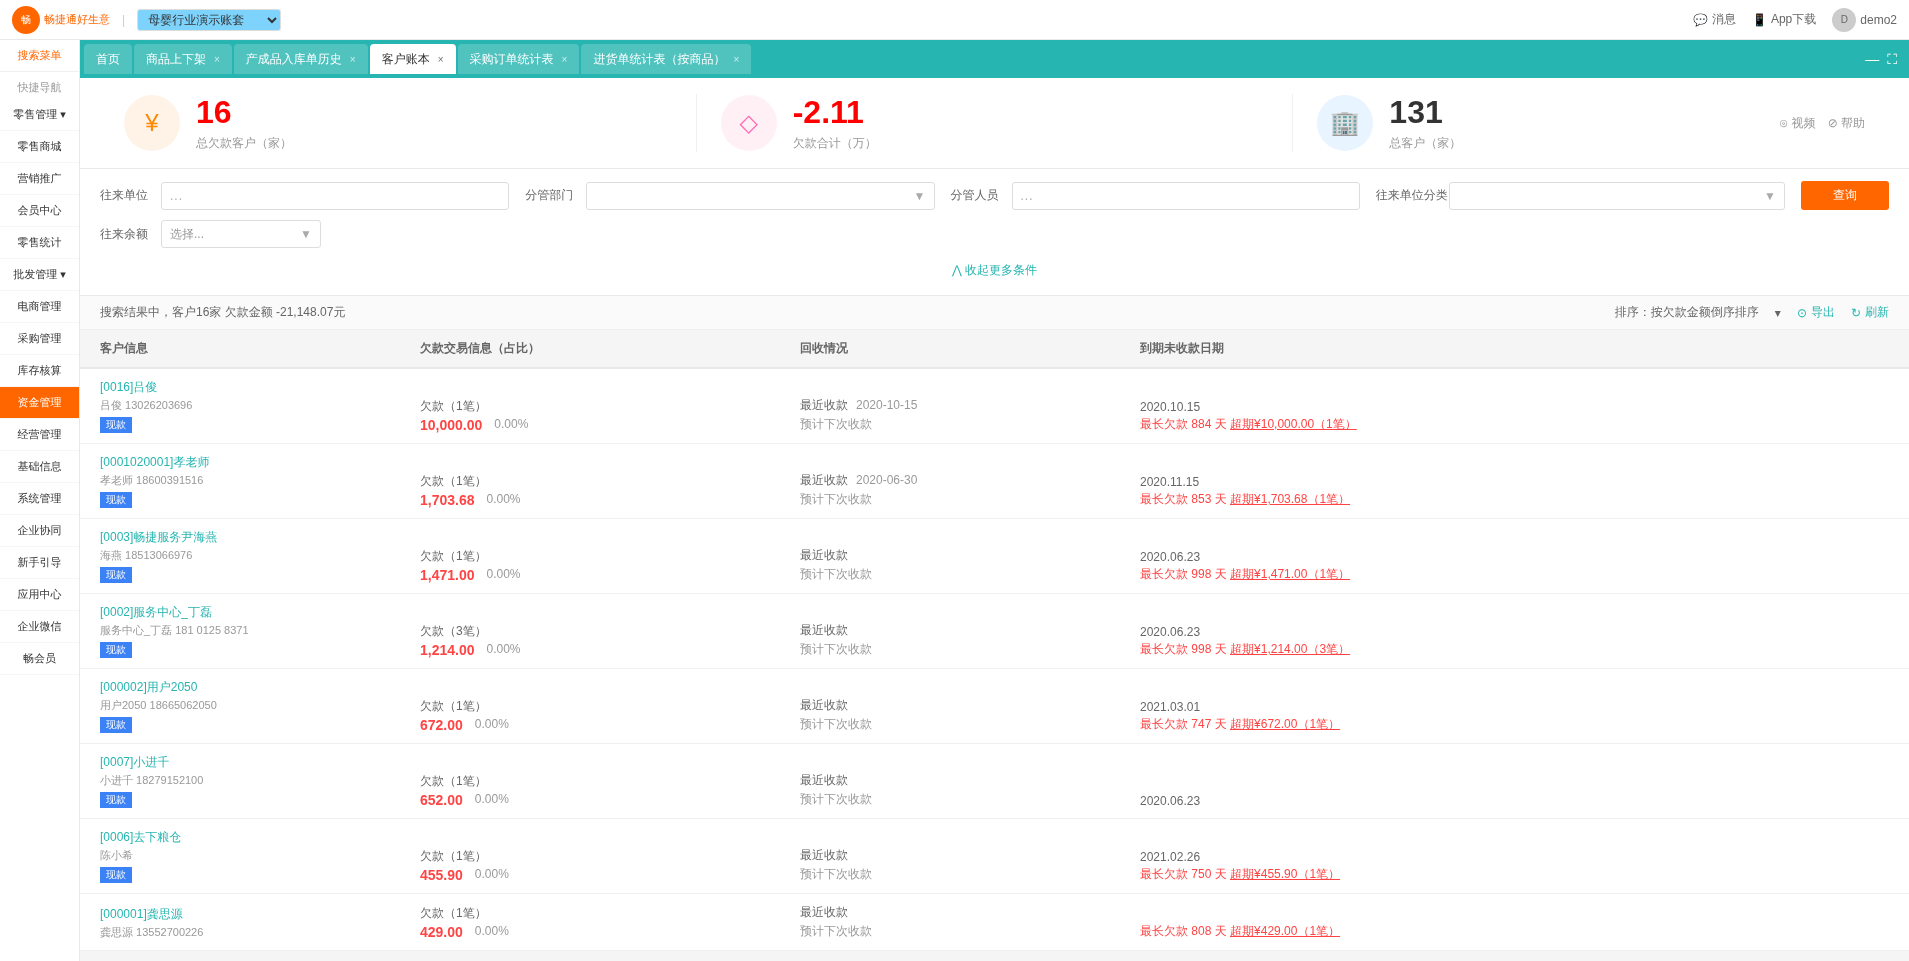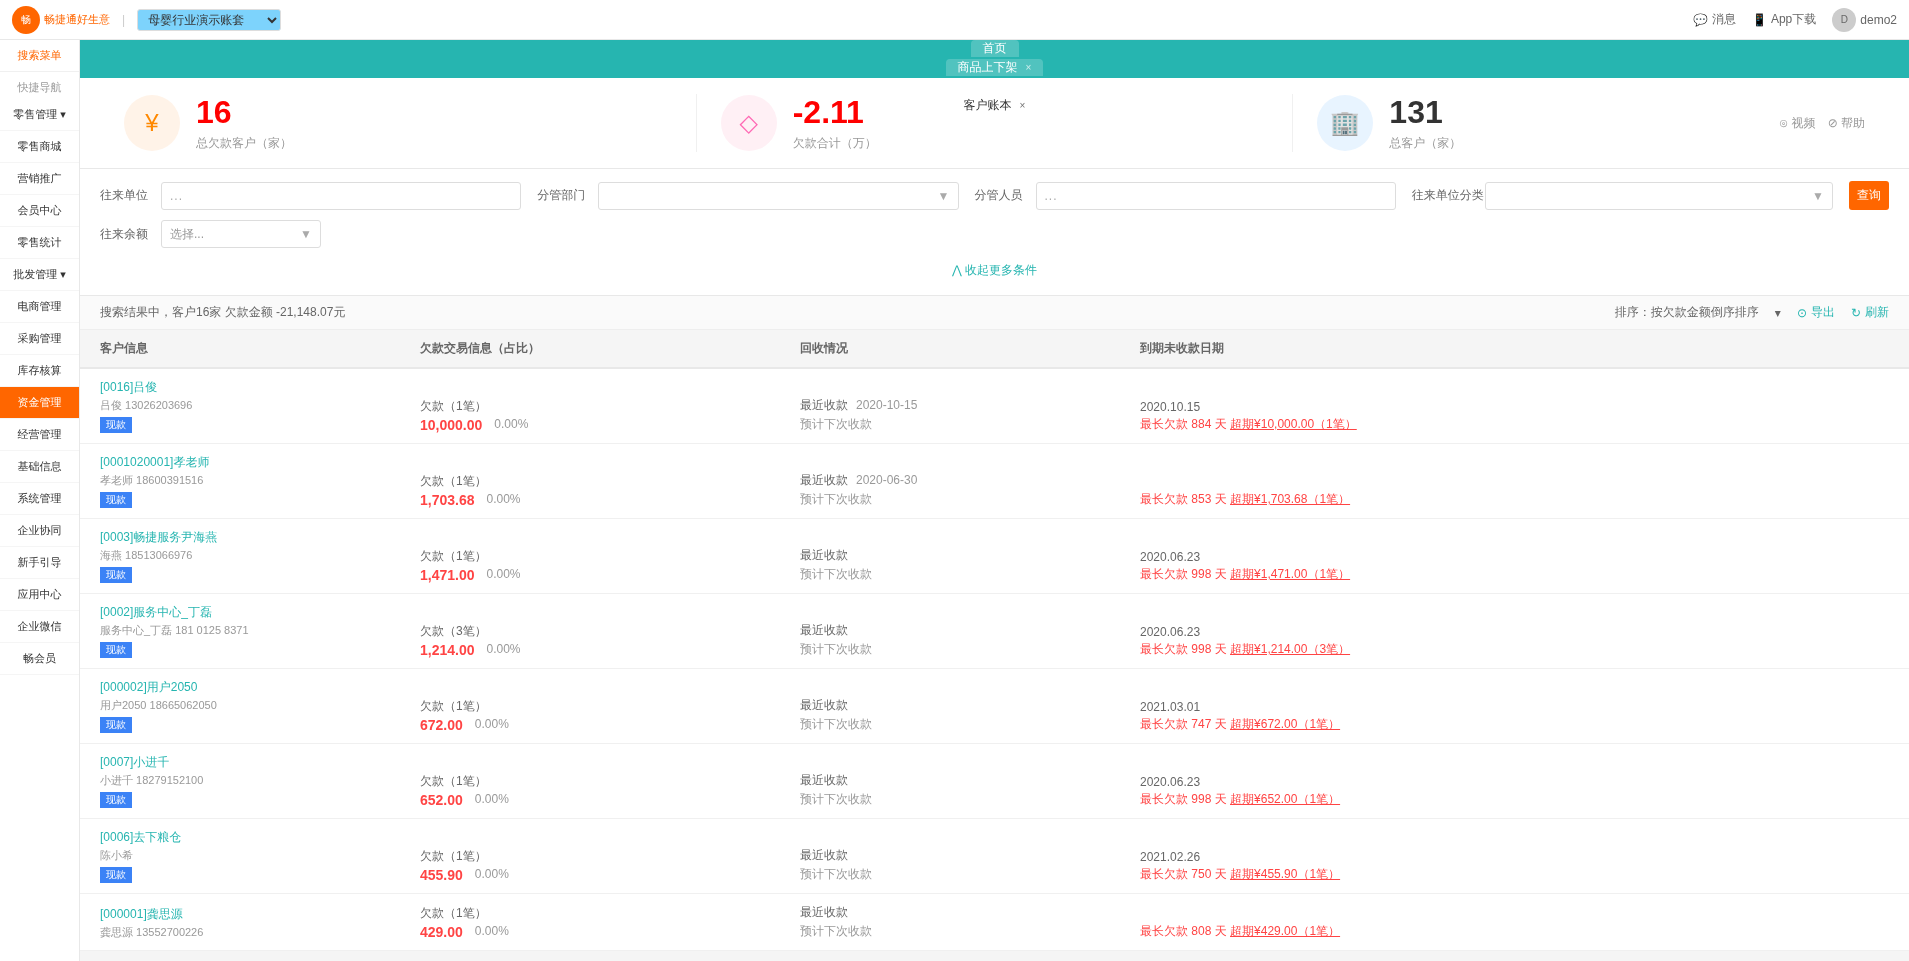"首页" .tab-bar { flex-direction: column -> none }
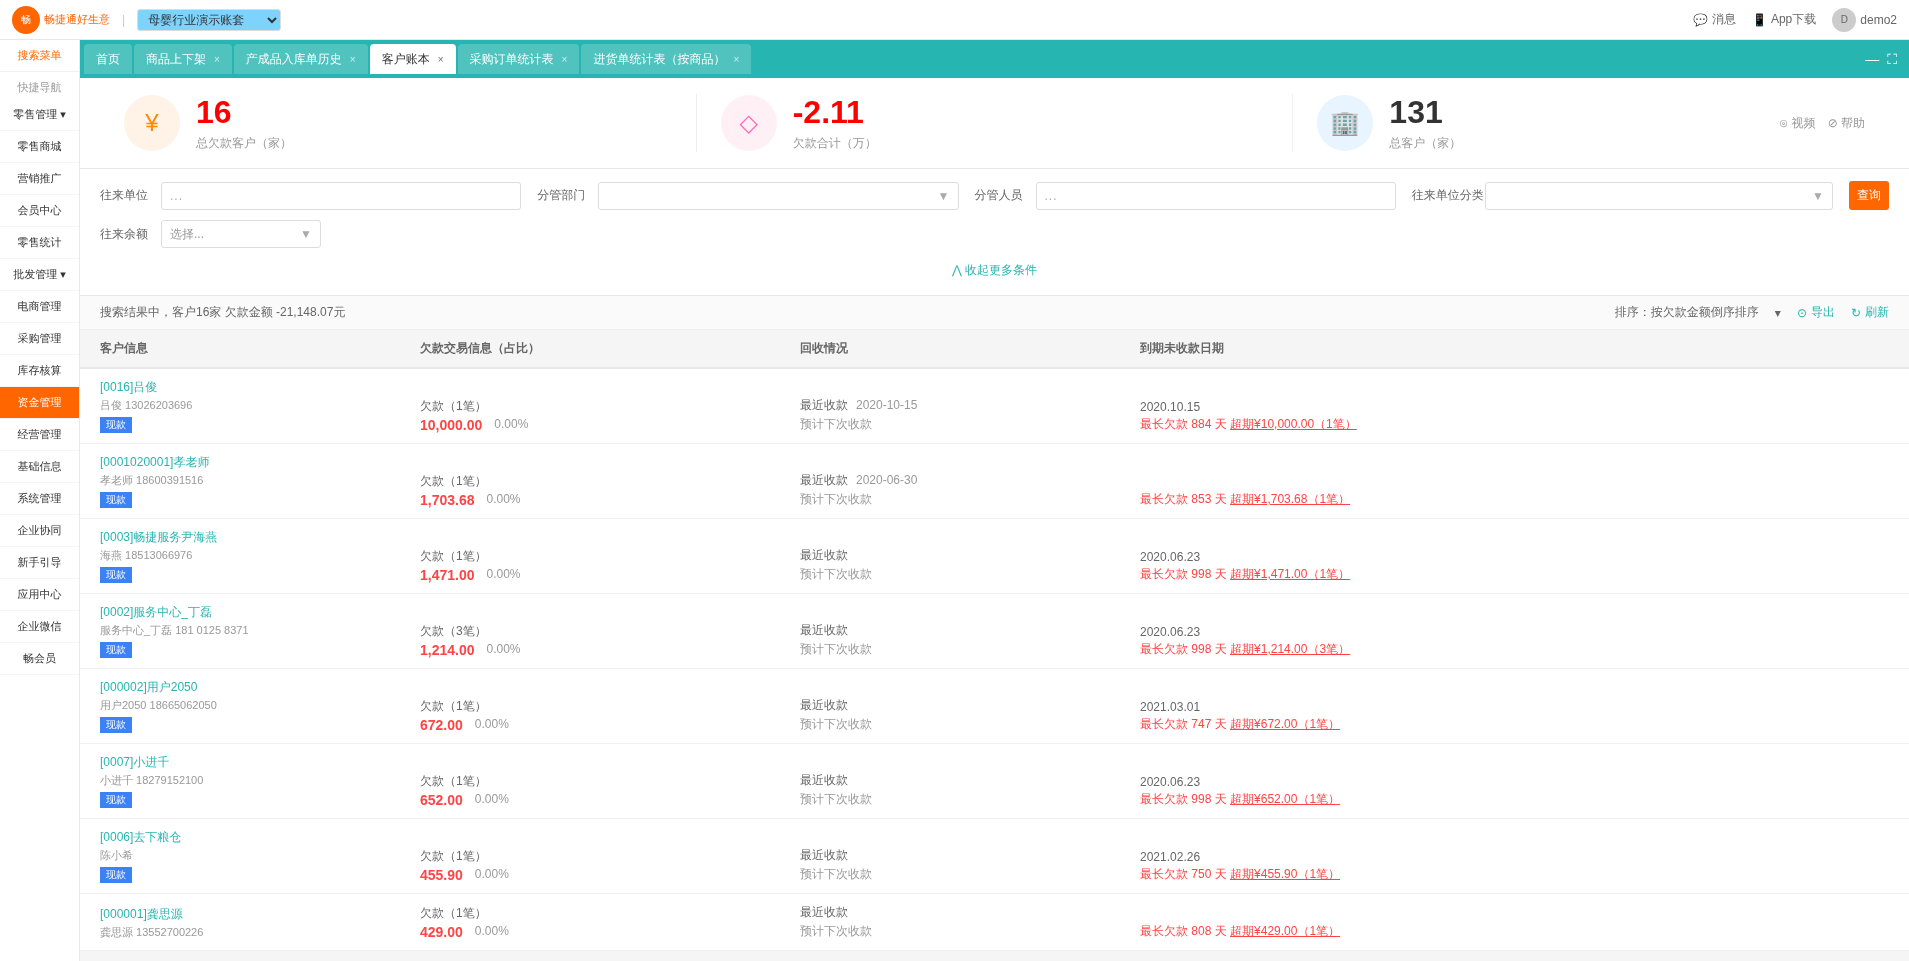"查询" .btn-query { padding: 6px 8px -> 6px 32px }
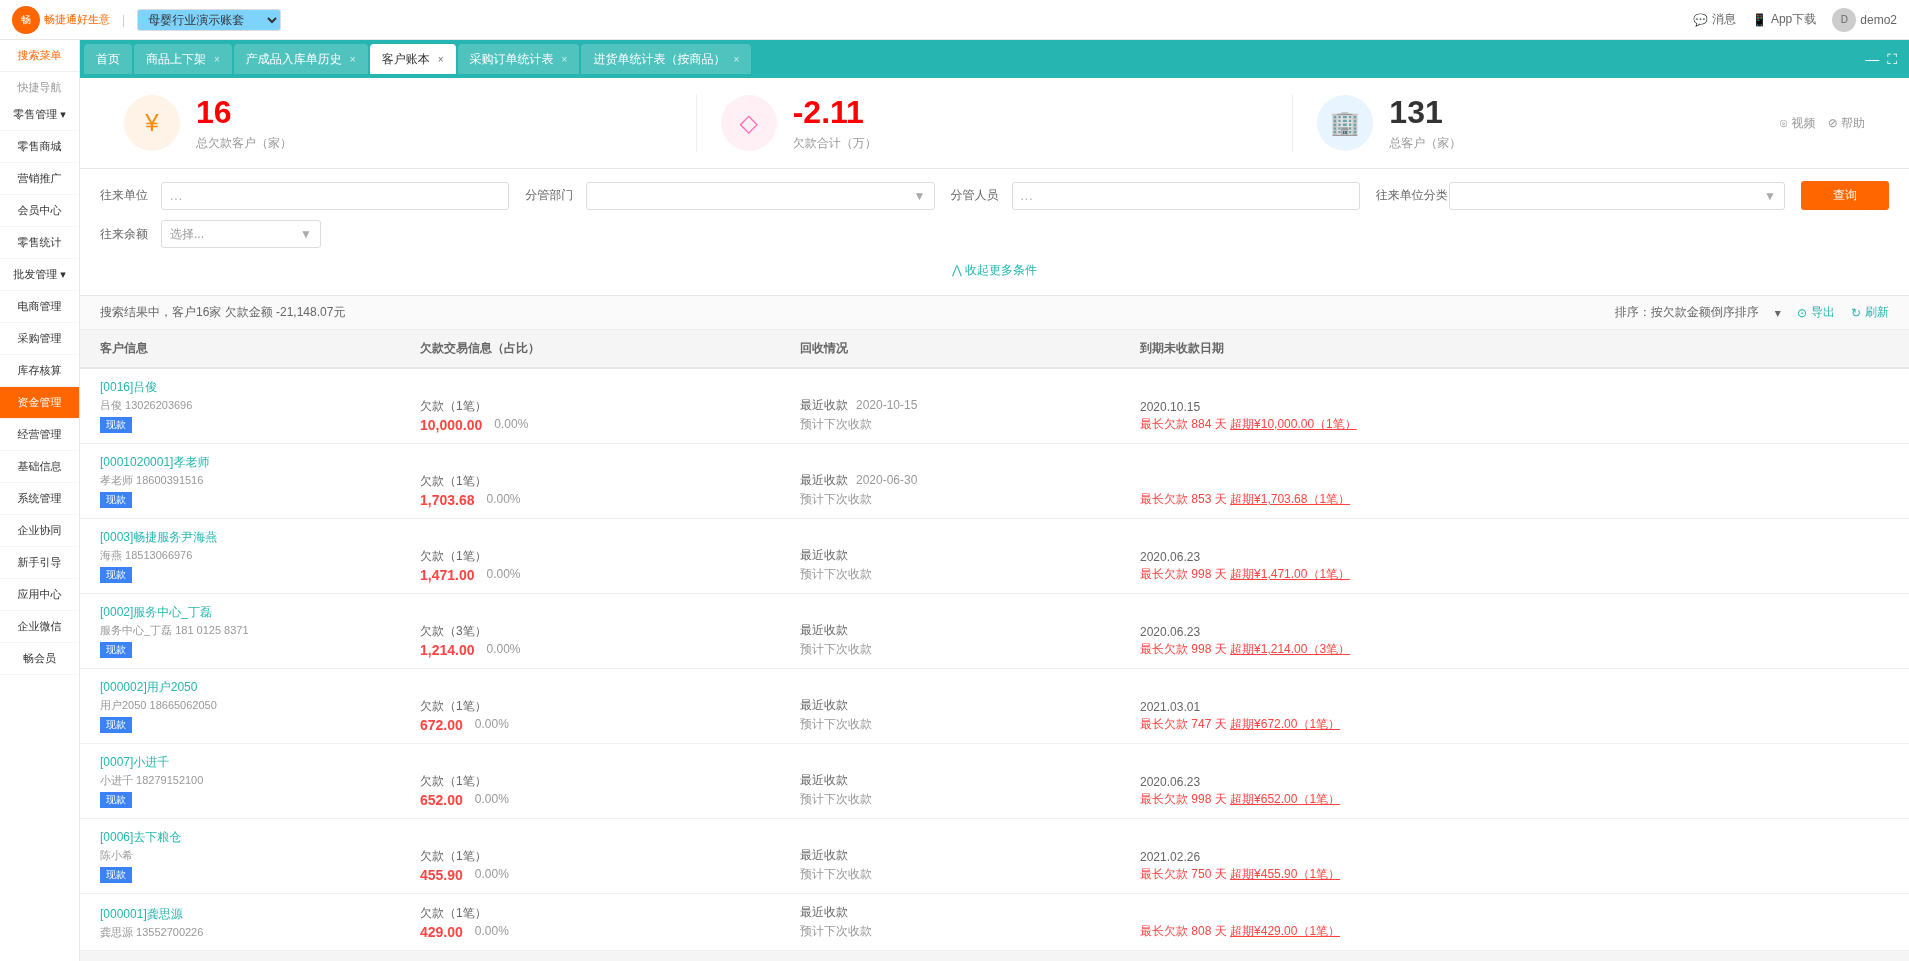"2020.11.15" div.overdue-date { html: none -> <div>2020.11.15</div> }
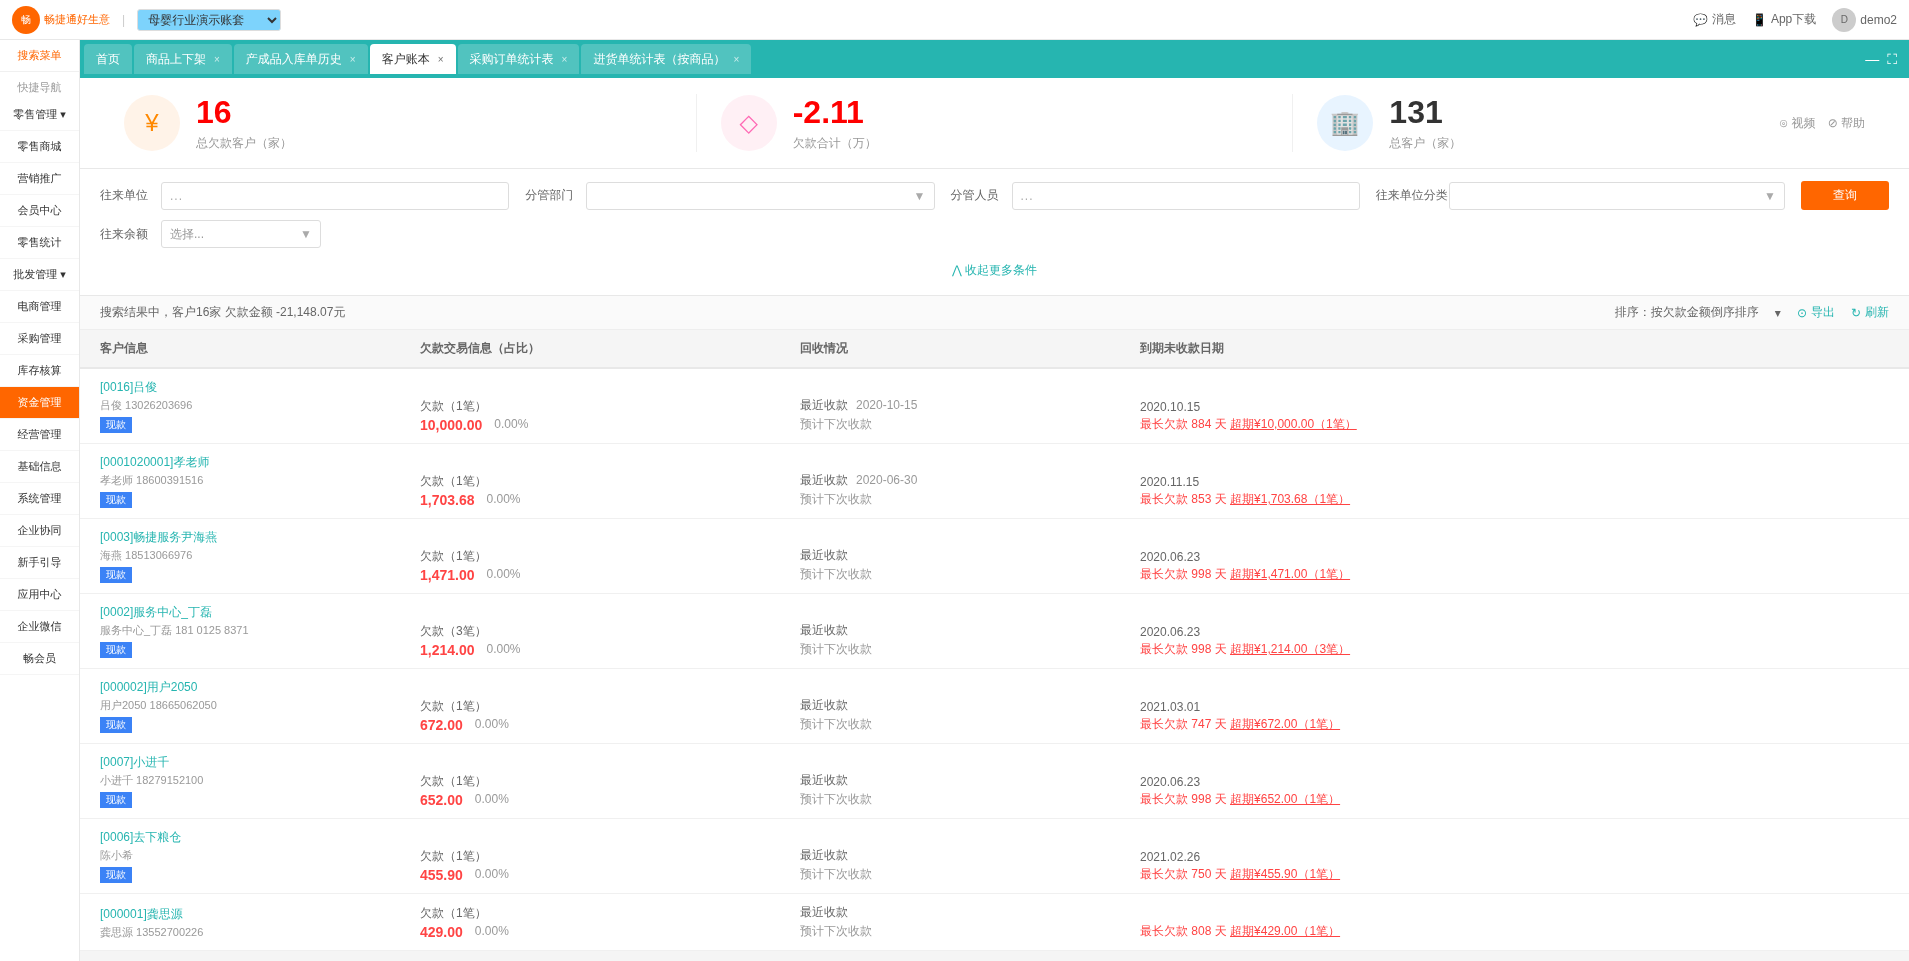"最长欠款 998 天 超期¥652.00（1笔）" div.overdue-info { html: <div>最长欠款 998 天 <a>超期¥652.00（1笔）</a></div> -> none }
